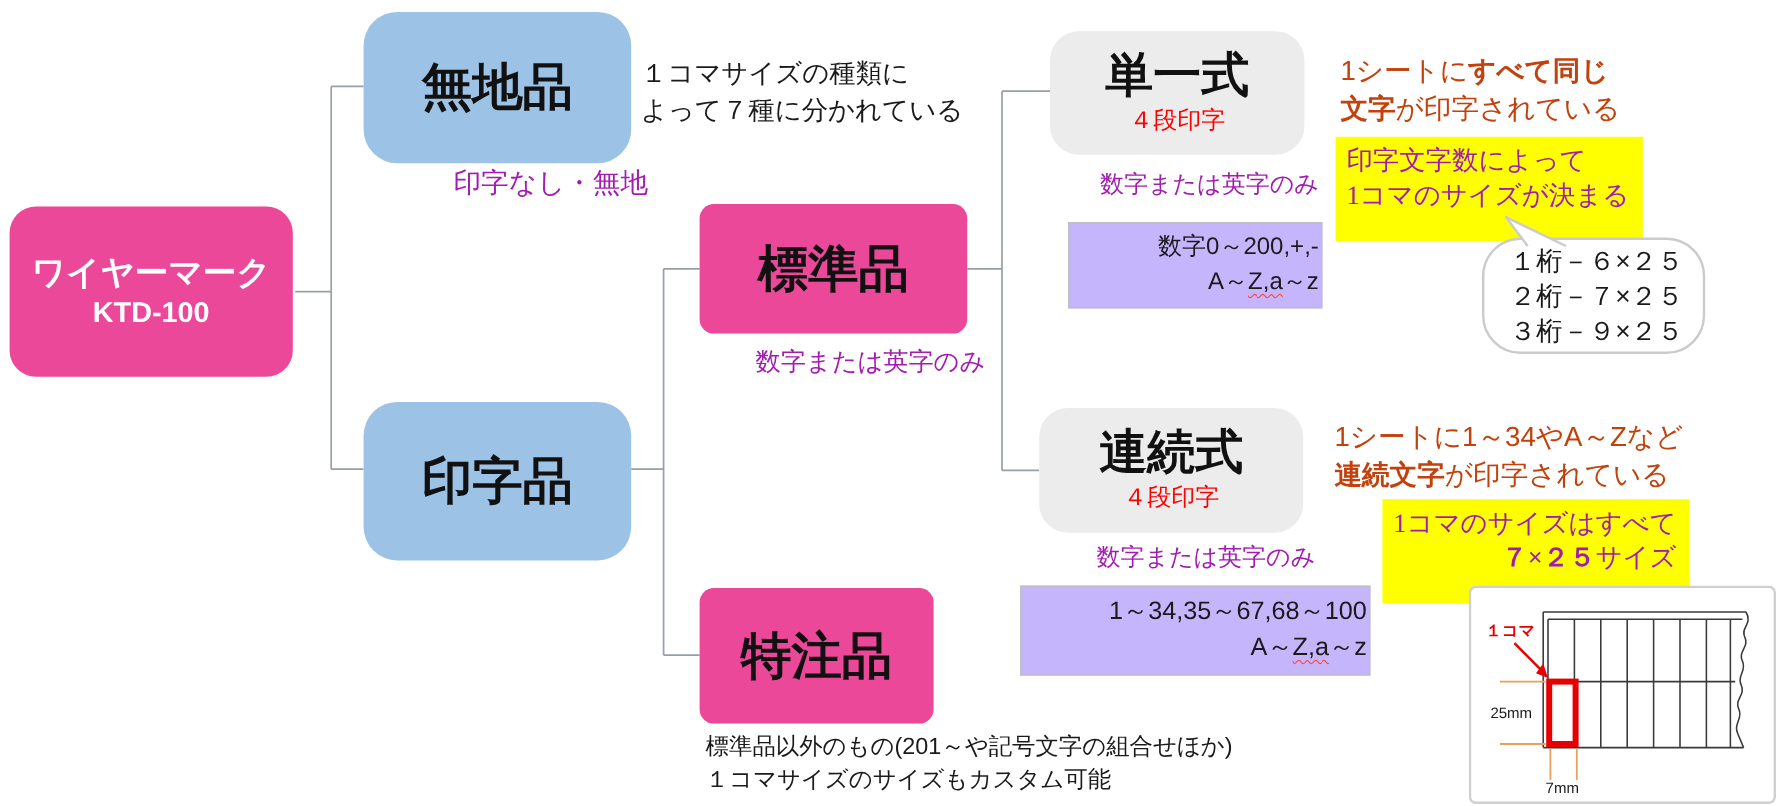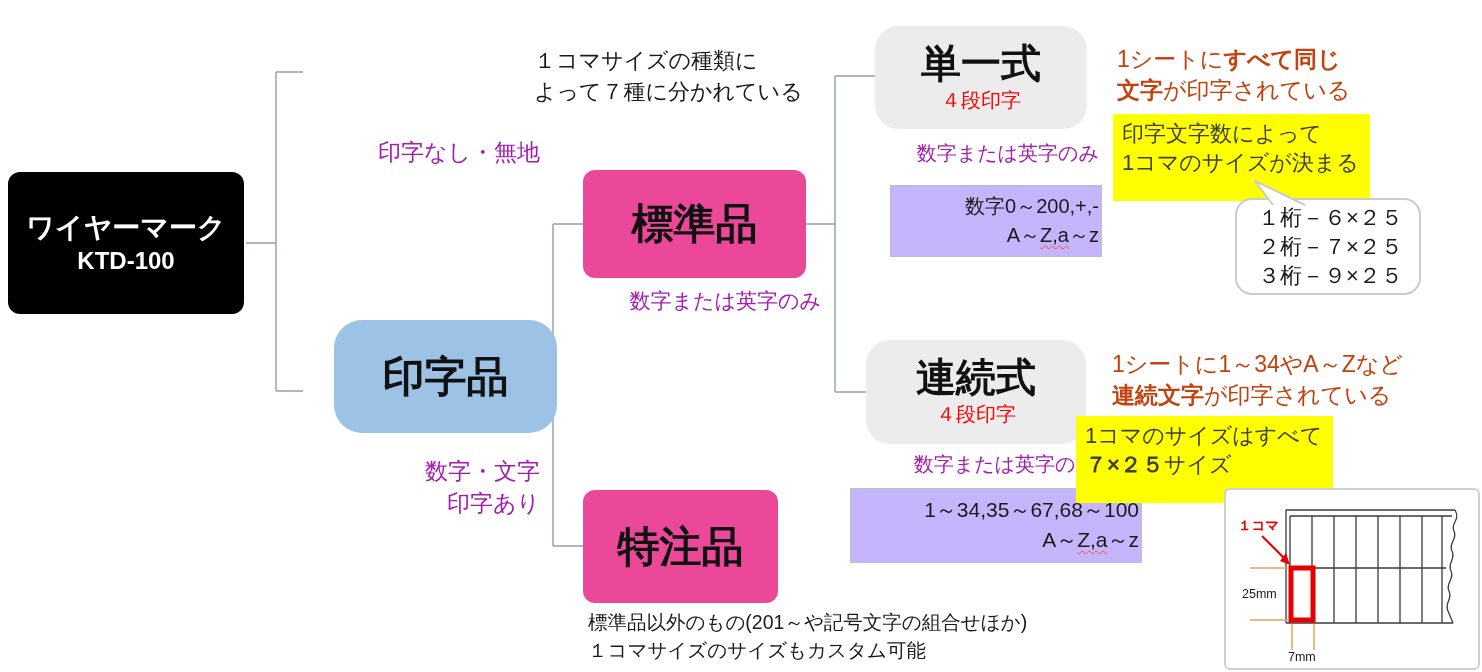"無地品" div.node { html: none -> <div> <div>無地品</div> </div> }
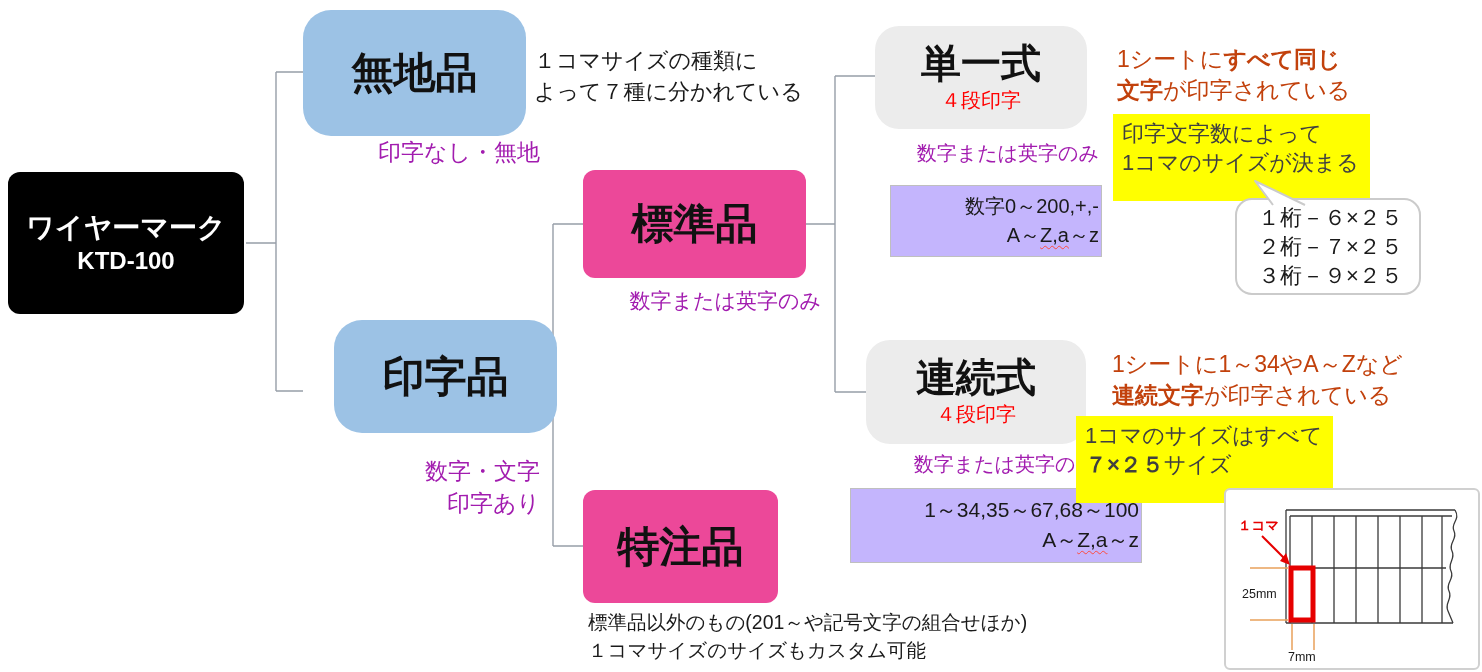"印字文字数によって" .highlight { color: #404040 -> #a21caf; font-family: none -> Liberation Serif, serif }
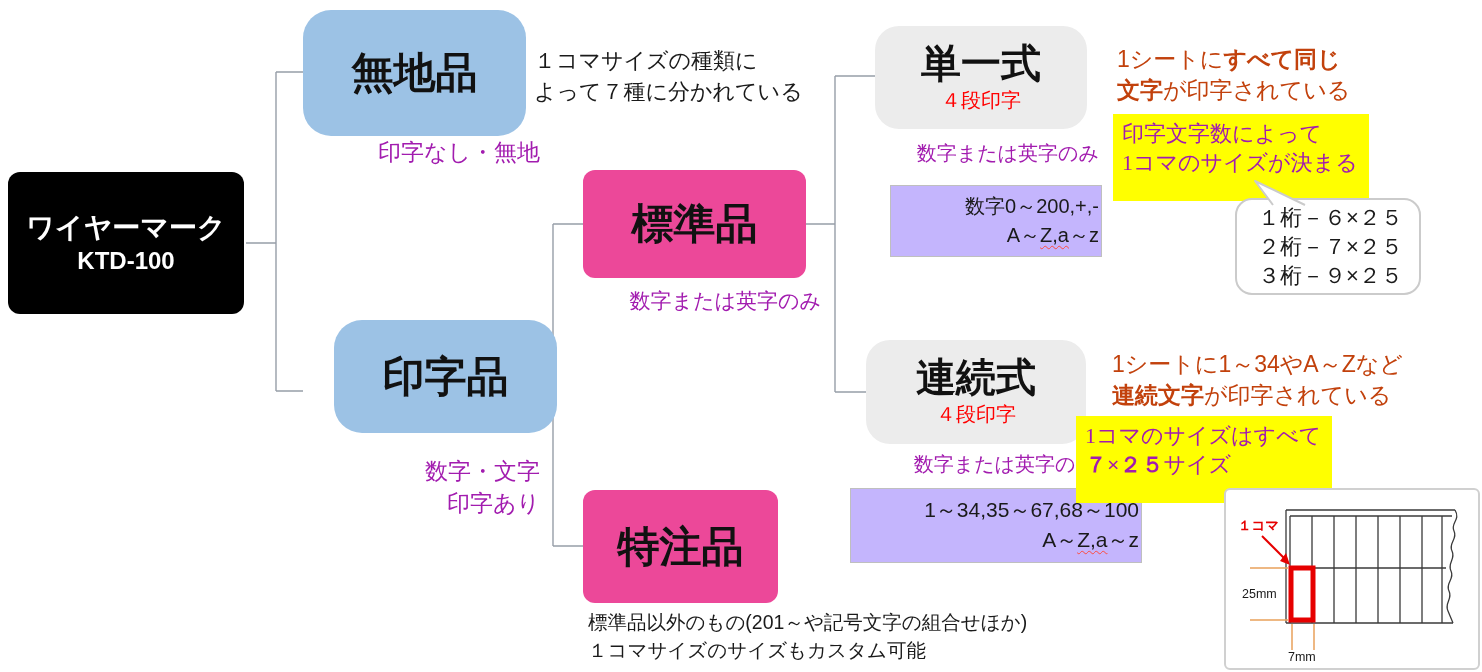"ワイヤーマーク" .node-root { background: #000000 -> #ec4899; border-radius: 12px -> 22px }
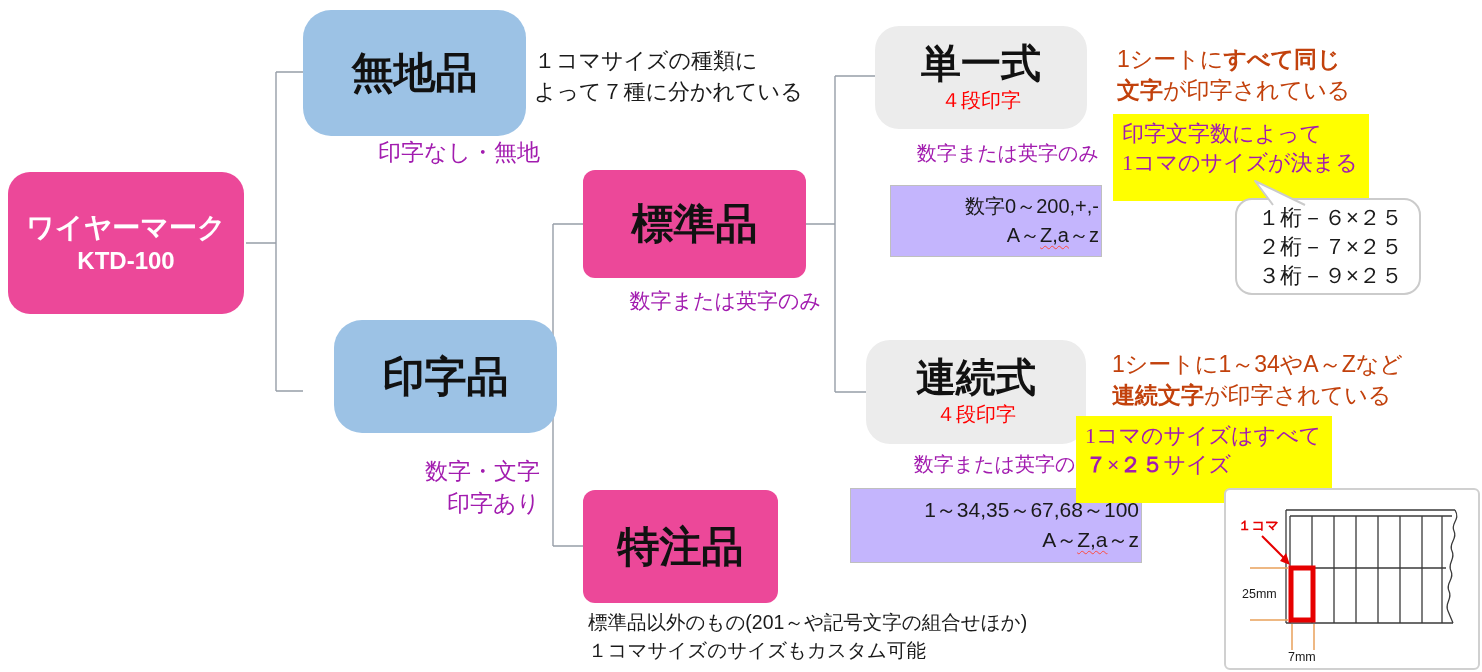"１桁－６×２５" .bubble { border-radius: 17px -> 32px }
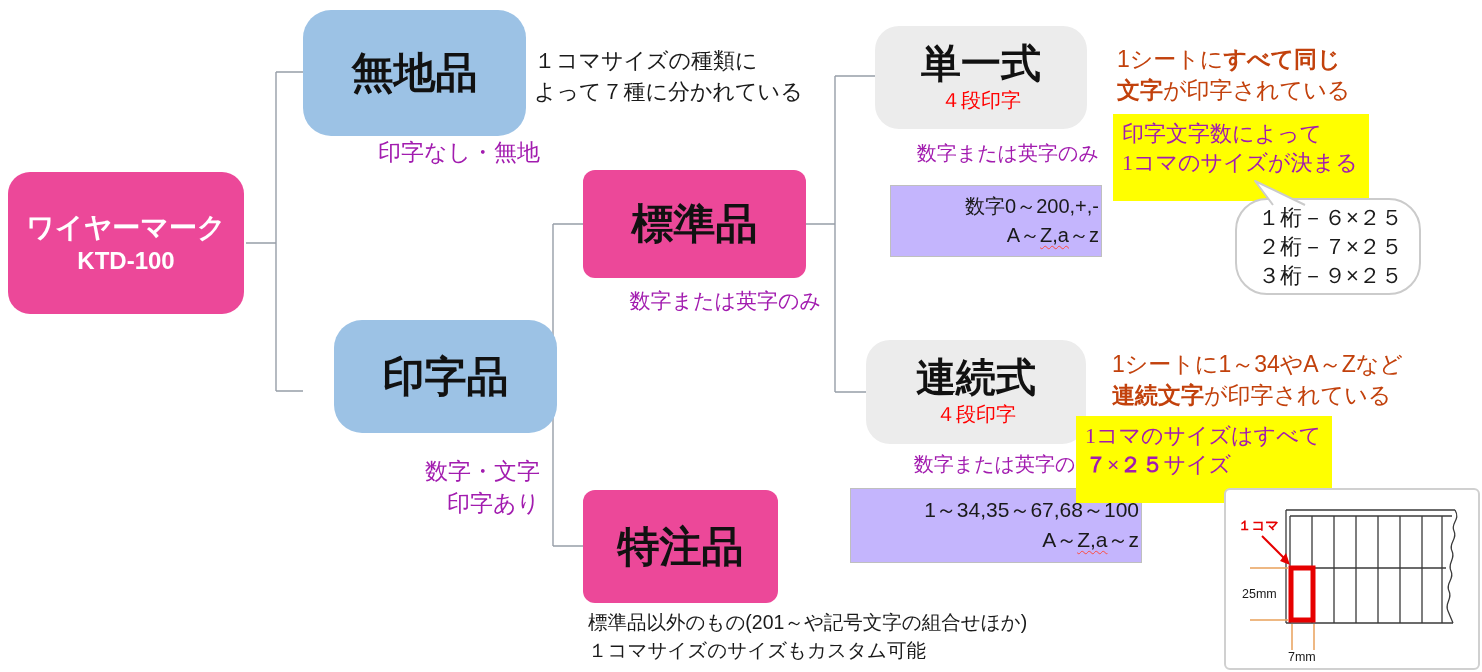"印字品" div.node { height: 113px -> 132px; margin-left: 31px -> none; top: 320px -> 335px }
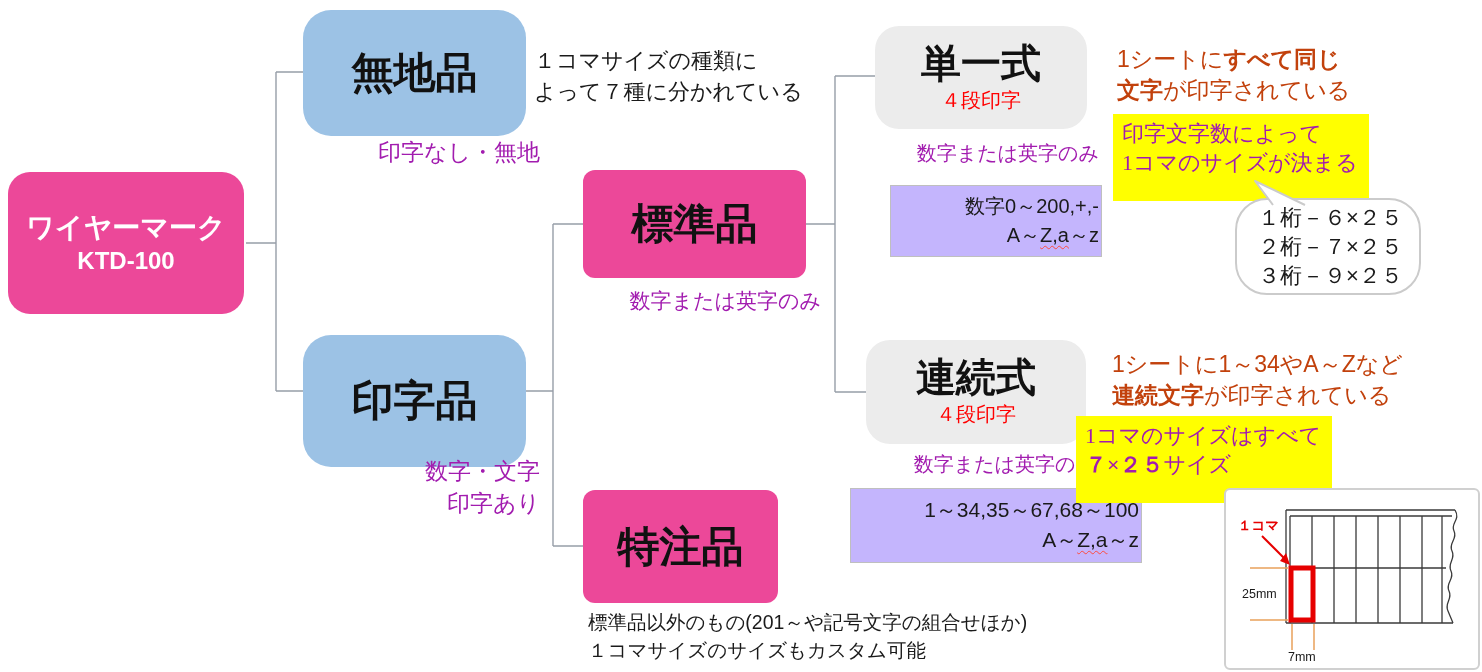"1コマのサイズはすべて" div.highlight { left: 1076px -> 1152px; text-align: none -> right }
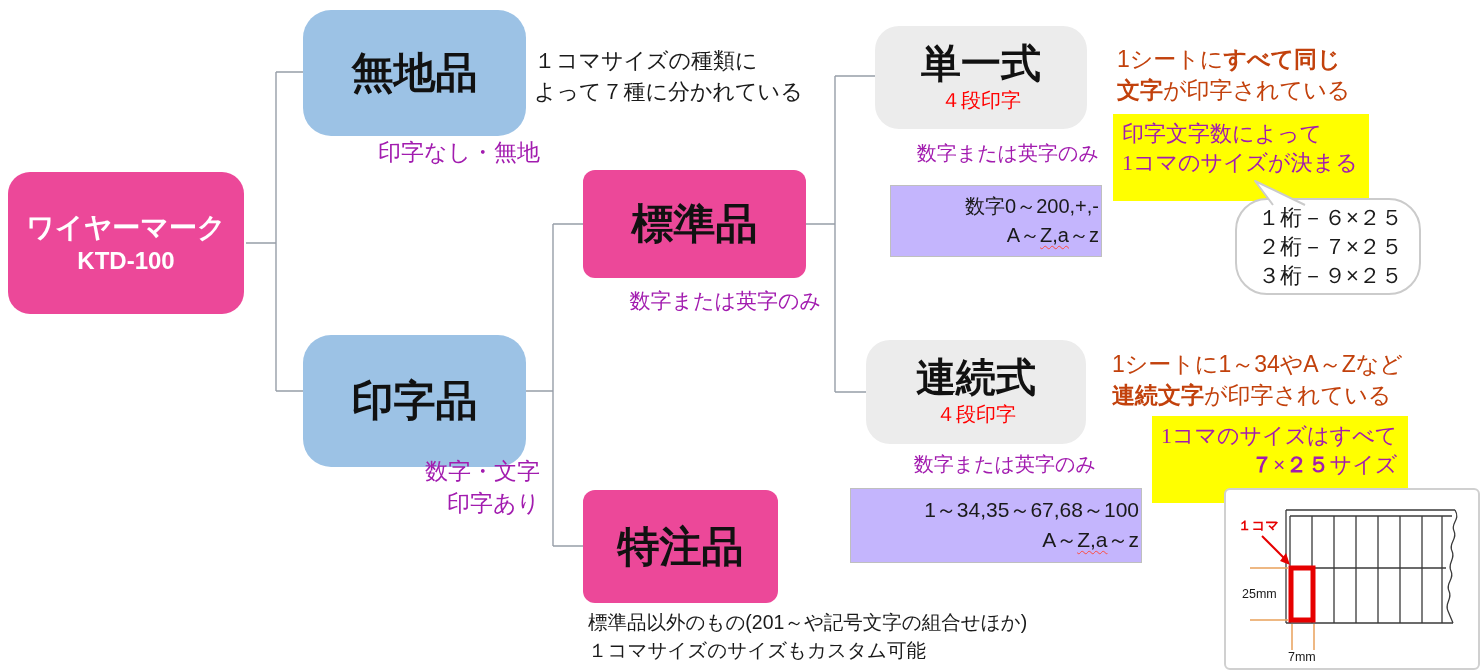"数字・文字" div.txt { html: <div> <div>数字・文字</div> <div>印字あり</div> </div> -> none }
